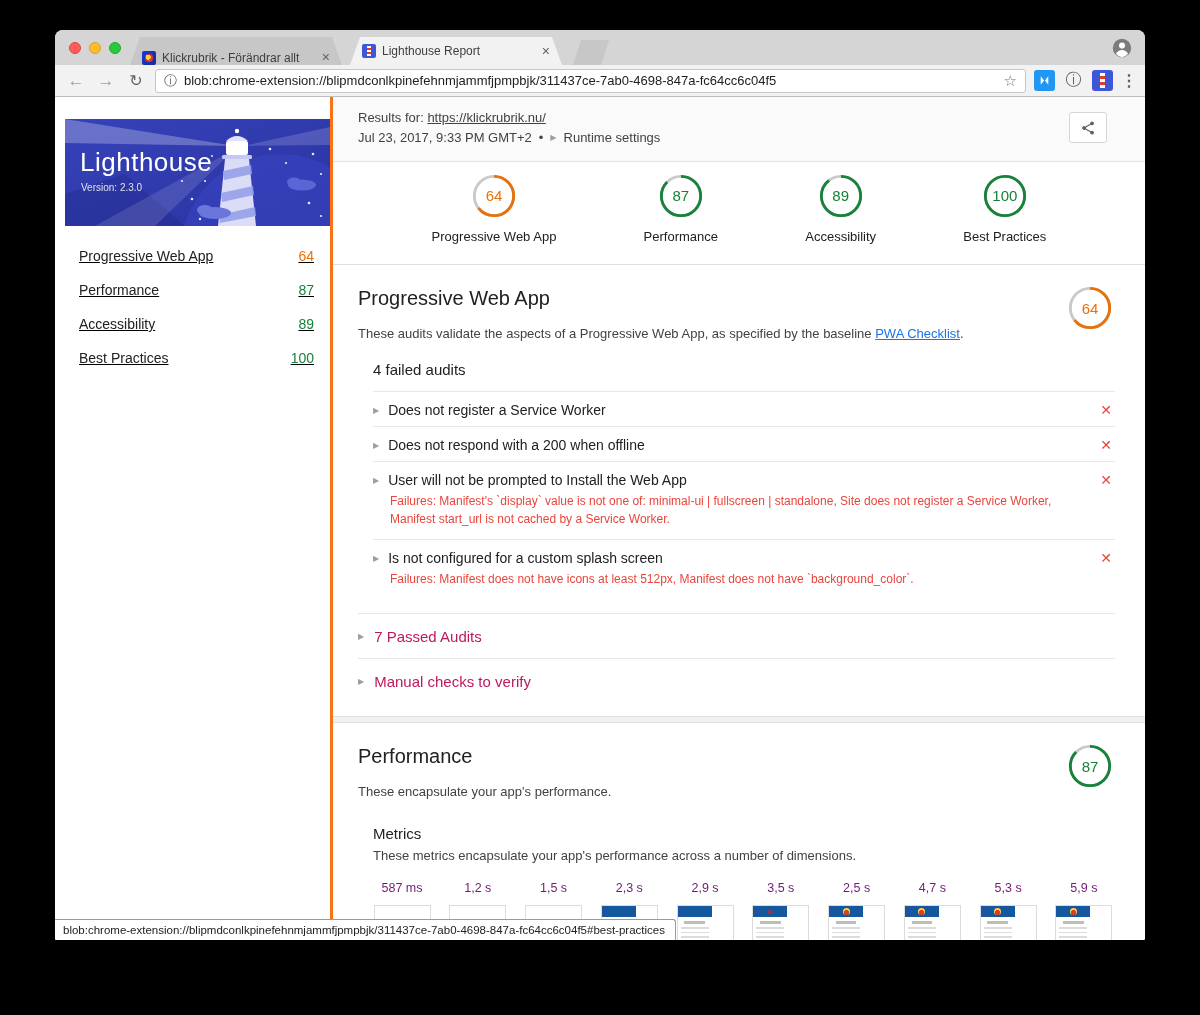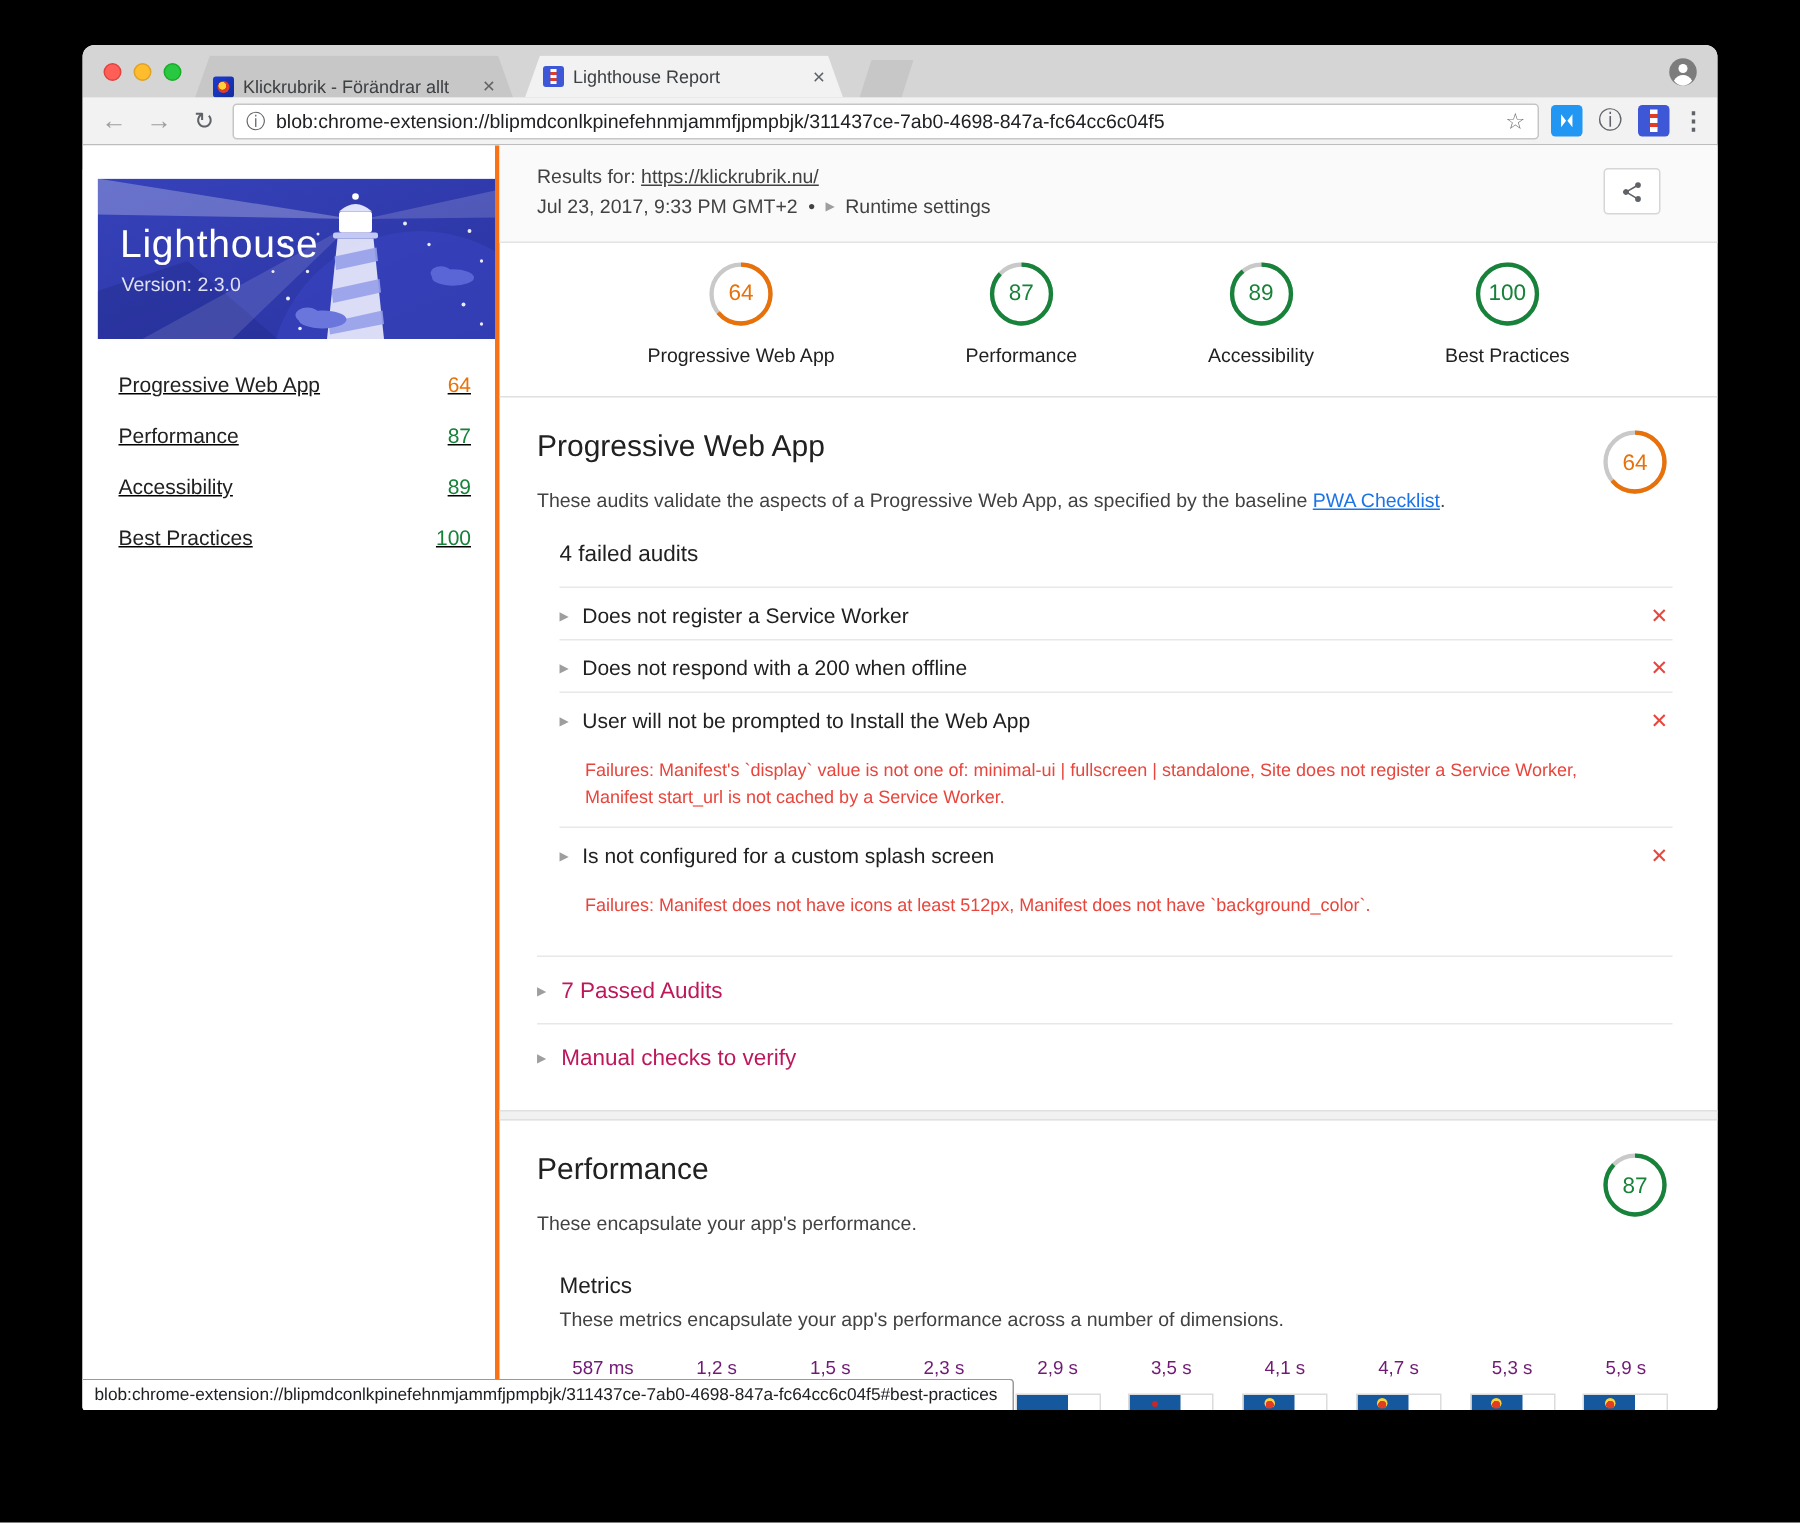"Version: 2.3.0" .banner-version { font-size: 13px -> 10px }
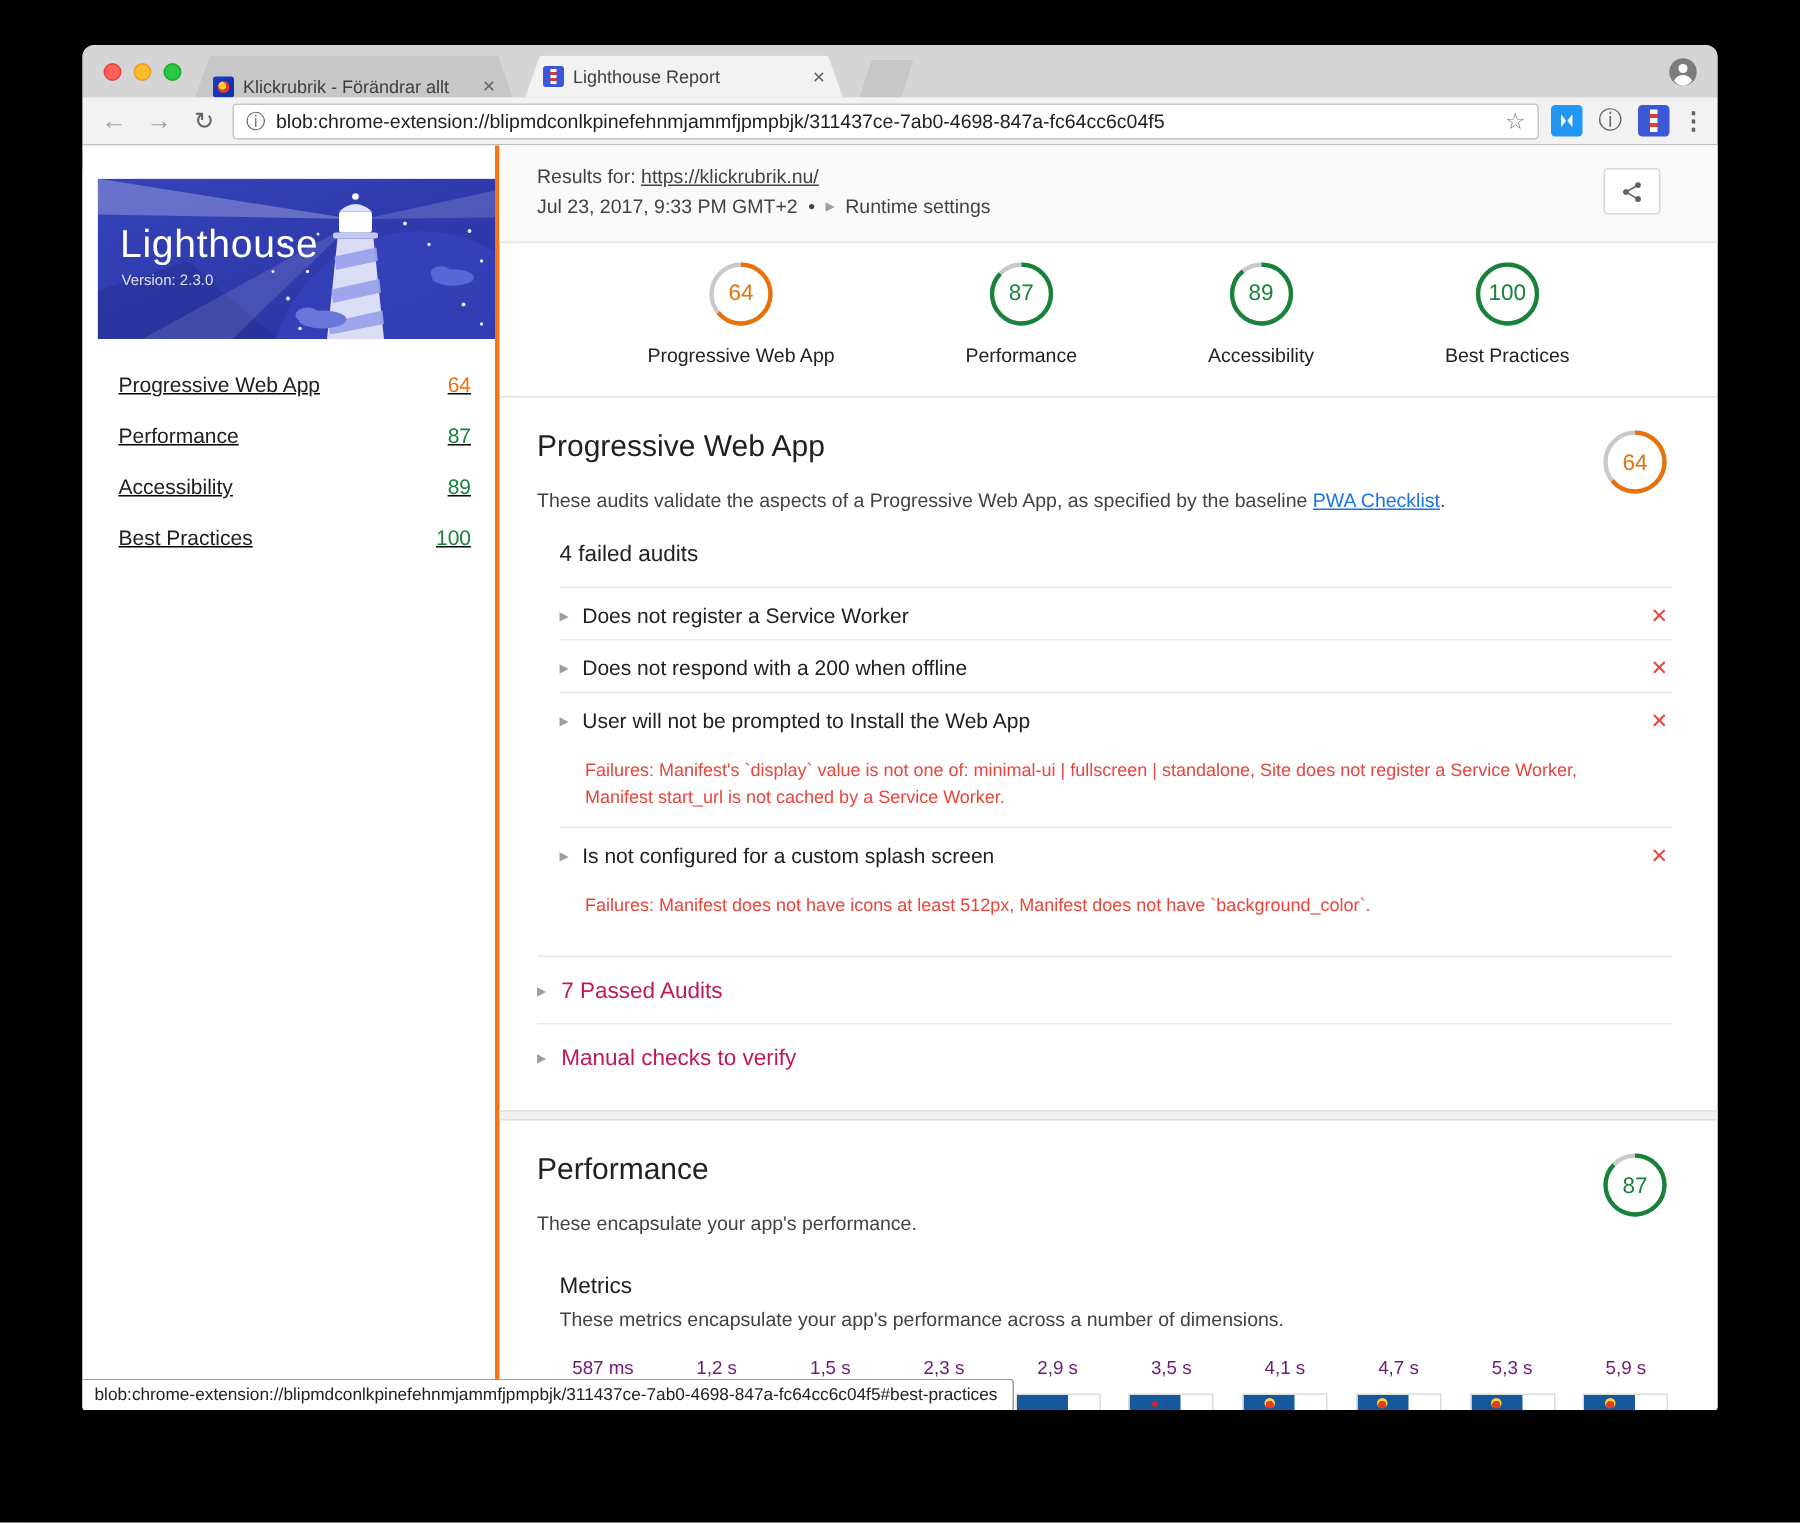"Failures: Manifest's `display` value is" .audit-failure { margin: 16px 0 3px 17px -> 4px 0 3px 17px }
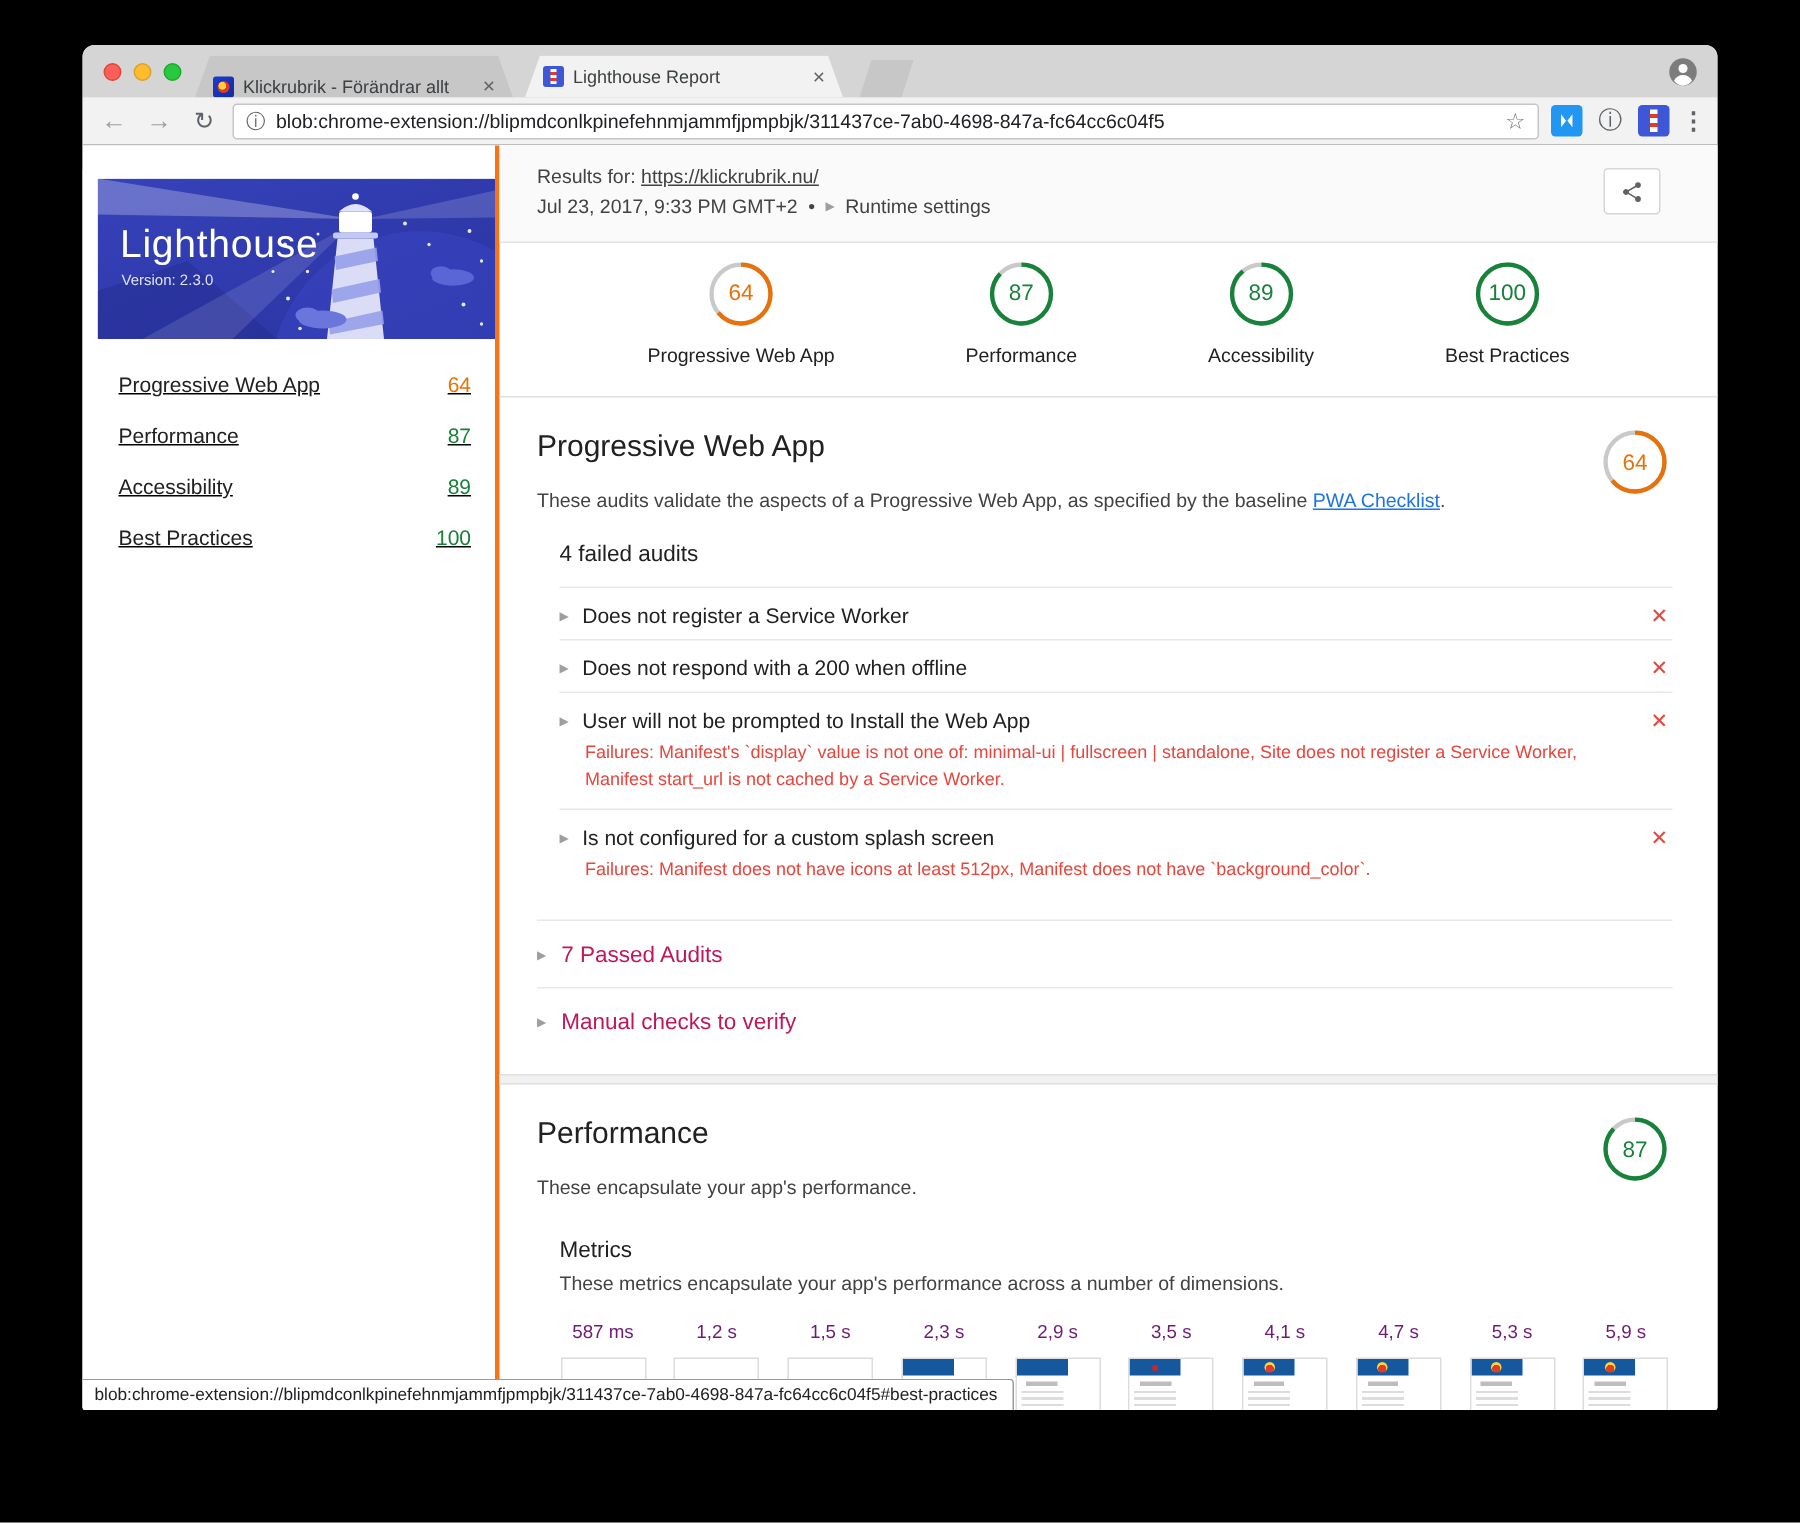"4,1 s" div.film-time { text: 4,1 -> 2,5 }
